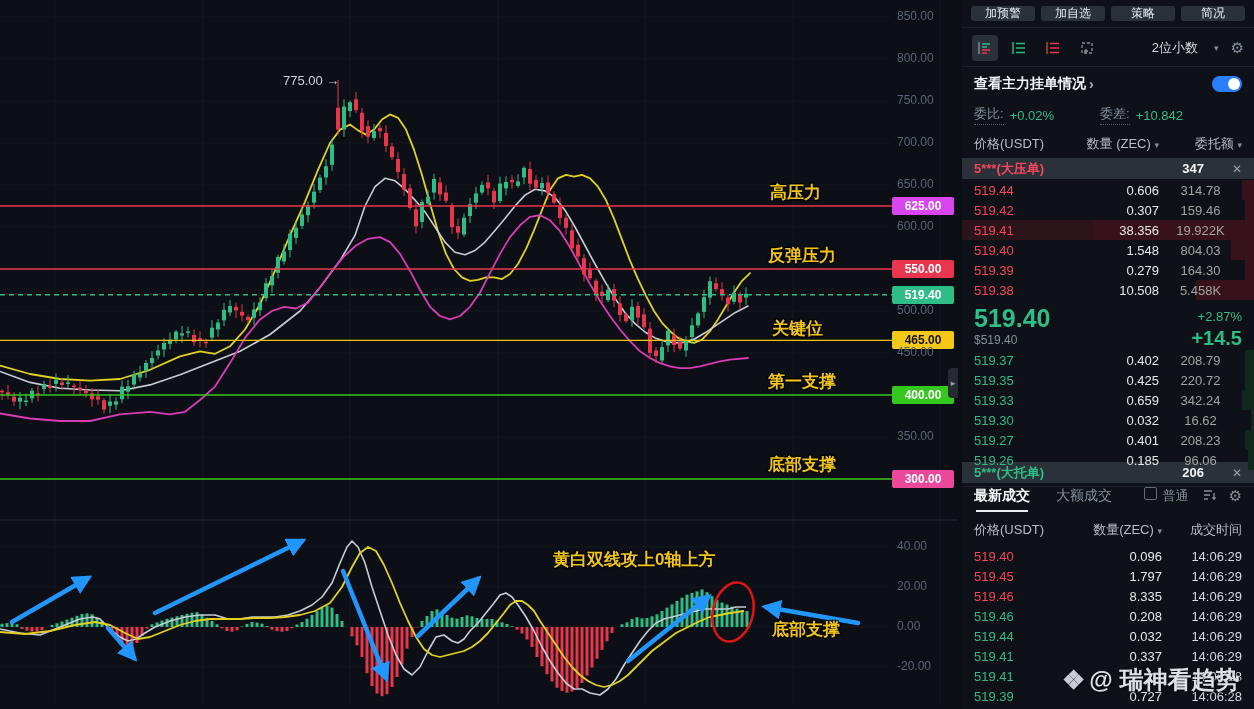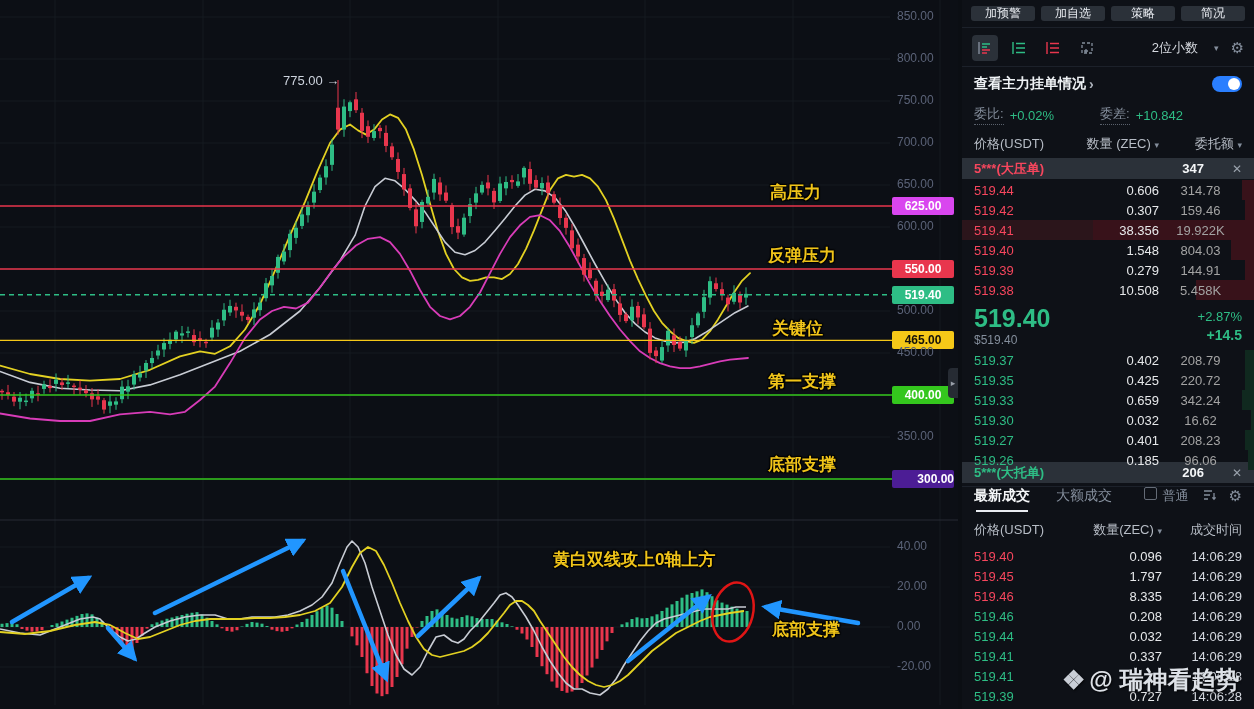"144.91" span.t { text: 144.91 -> 164.30 }
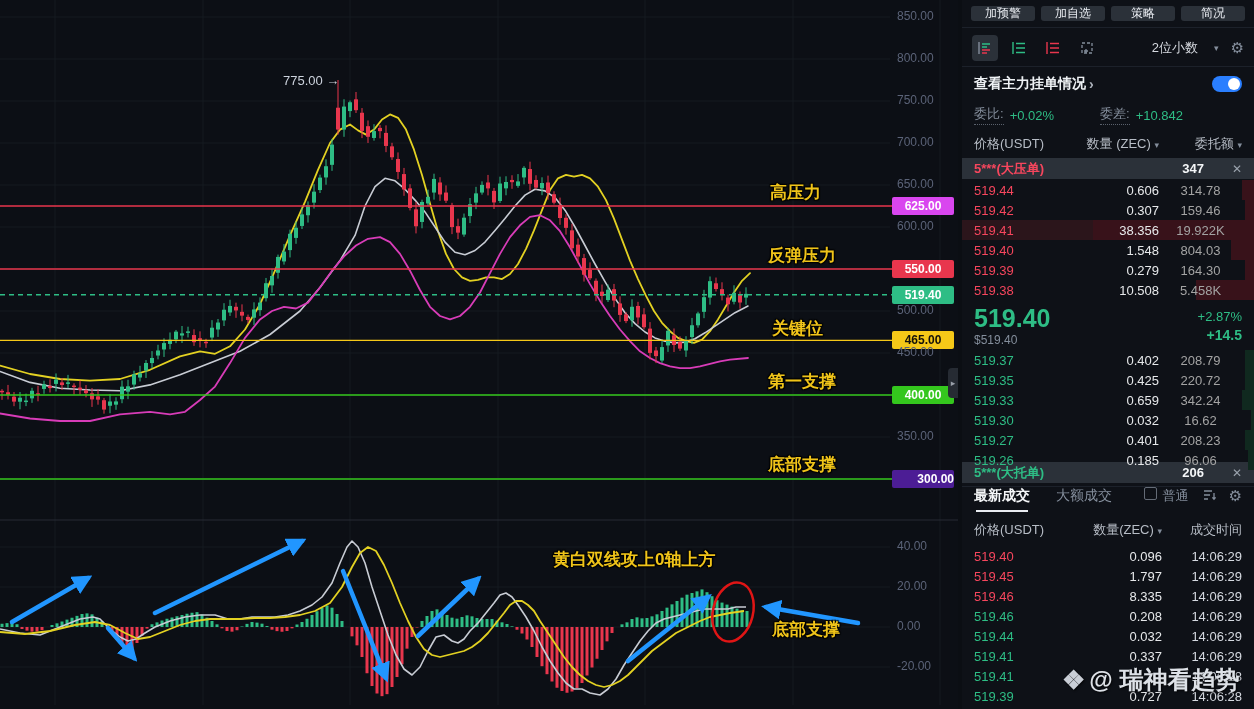"+14.5" #tk-abs { font-size: 14px -> 20px }
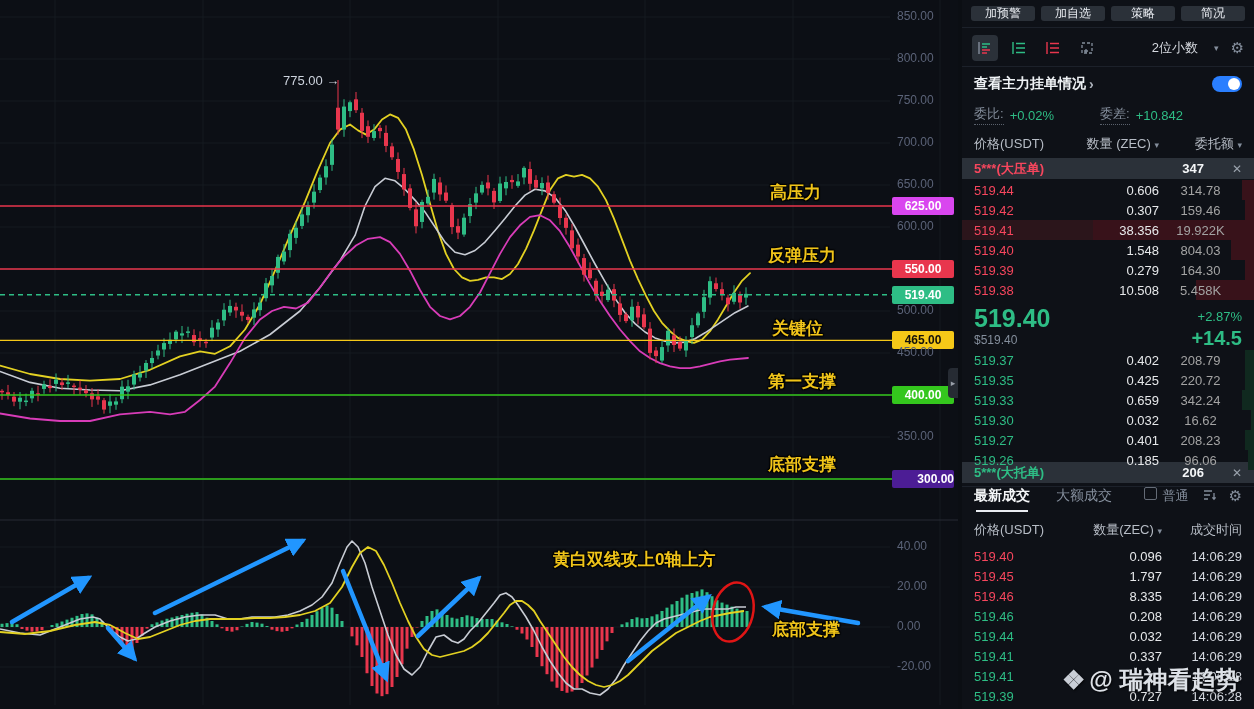"300.00" div.level-chip { background: #4c1d95 -> #ec4899; text-align: right -> none }
